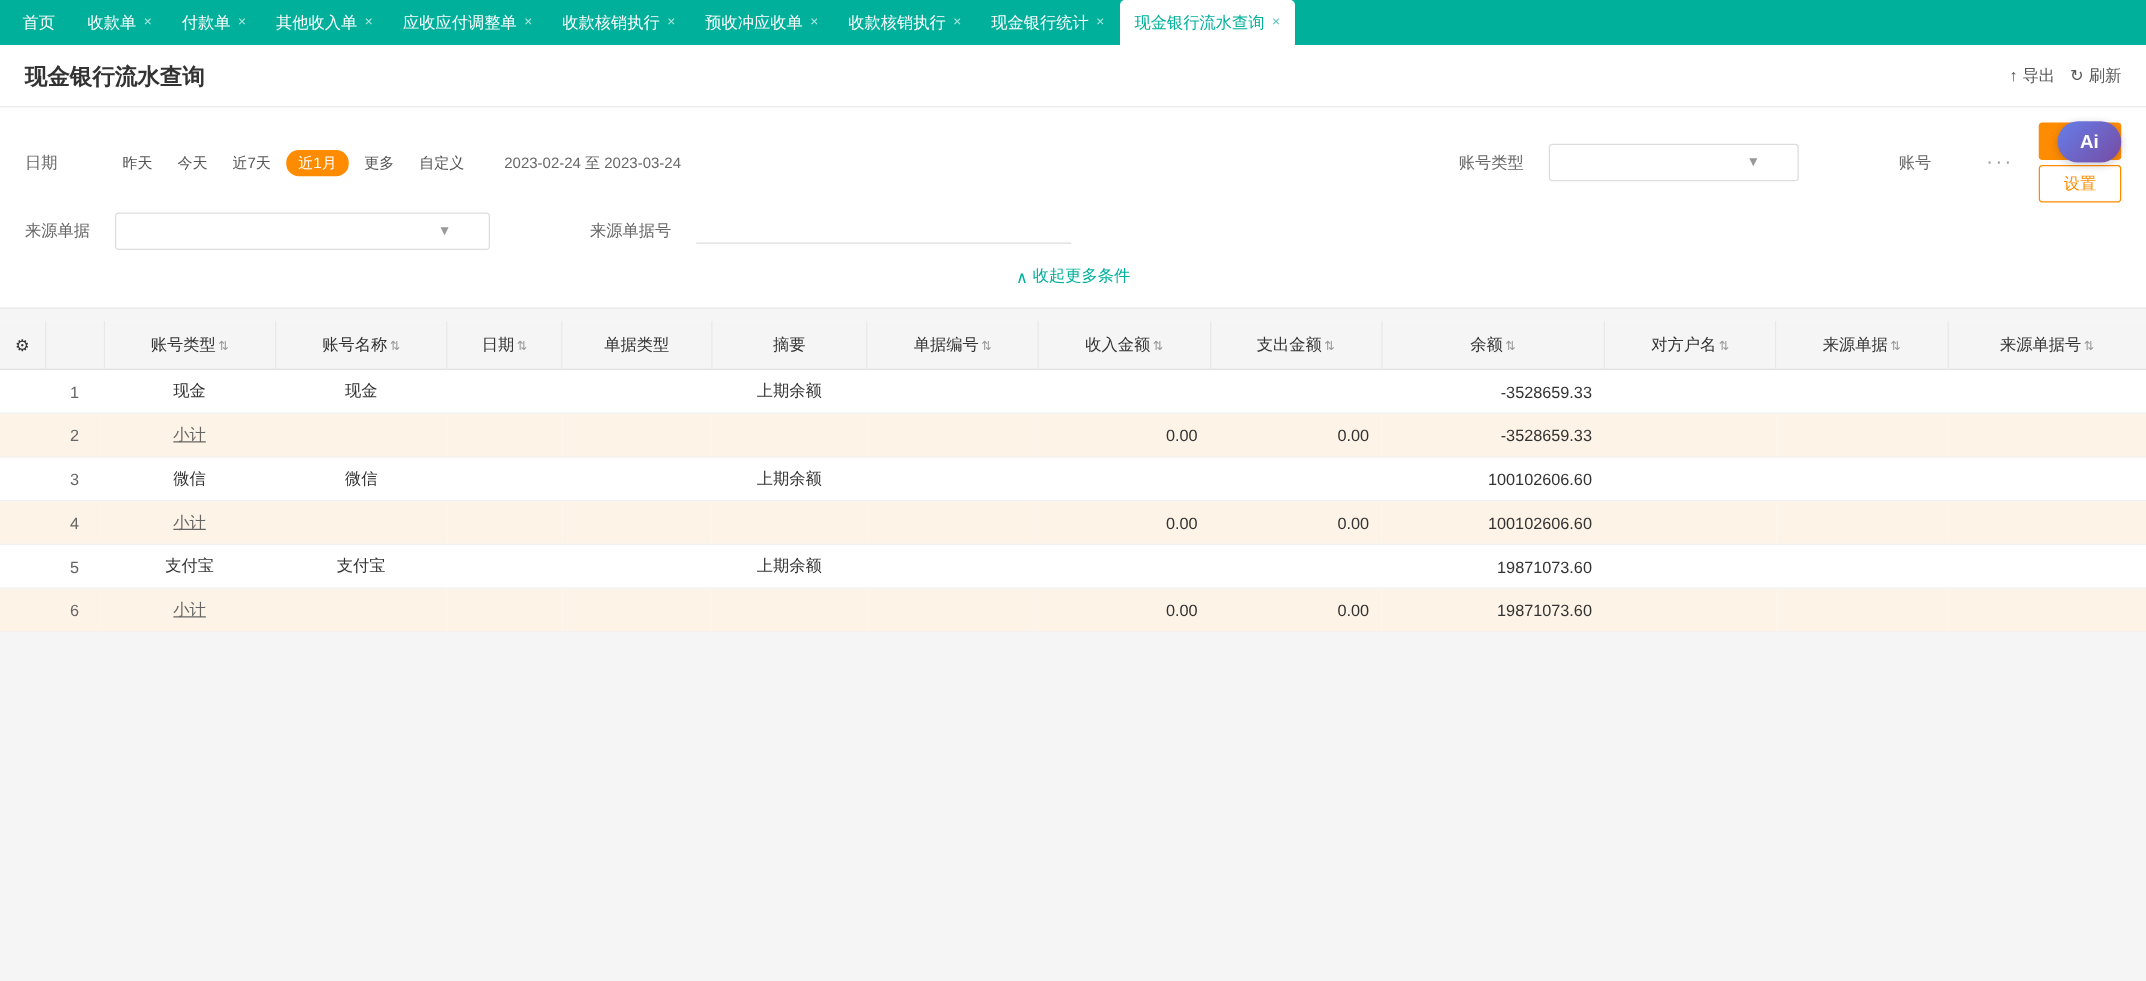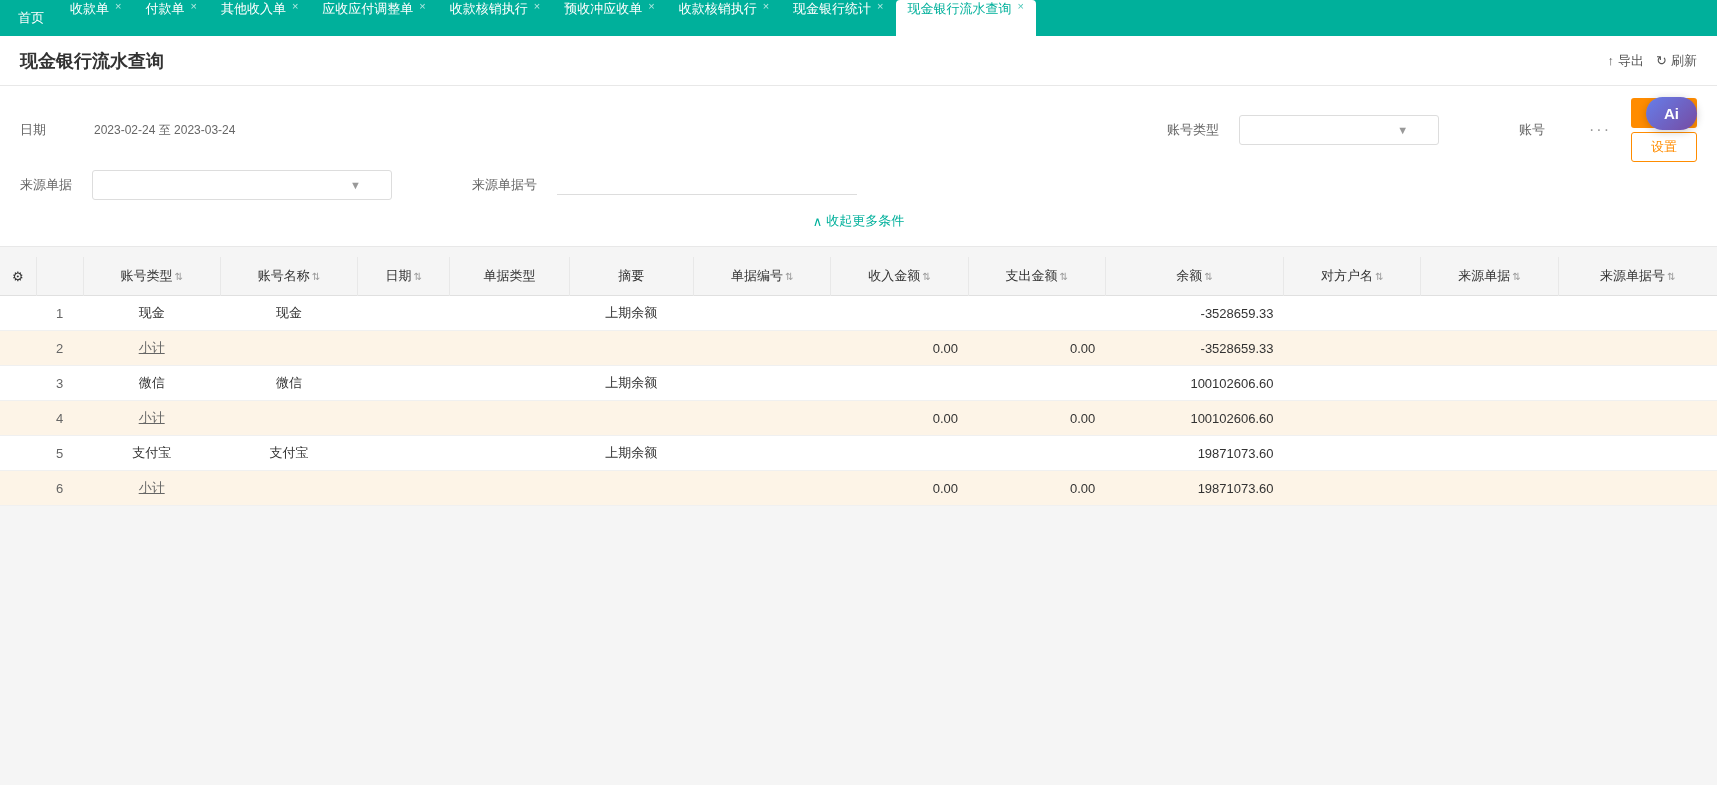"收款单" .nav-item { align-items: none -> center }
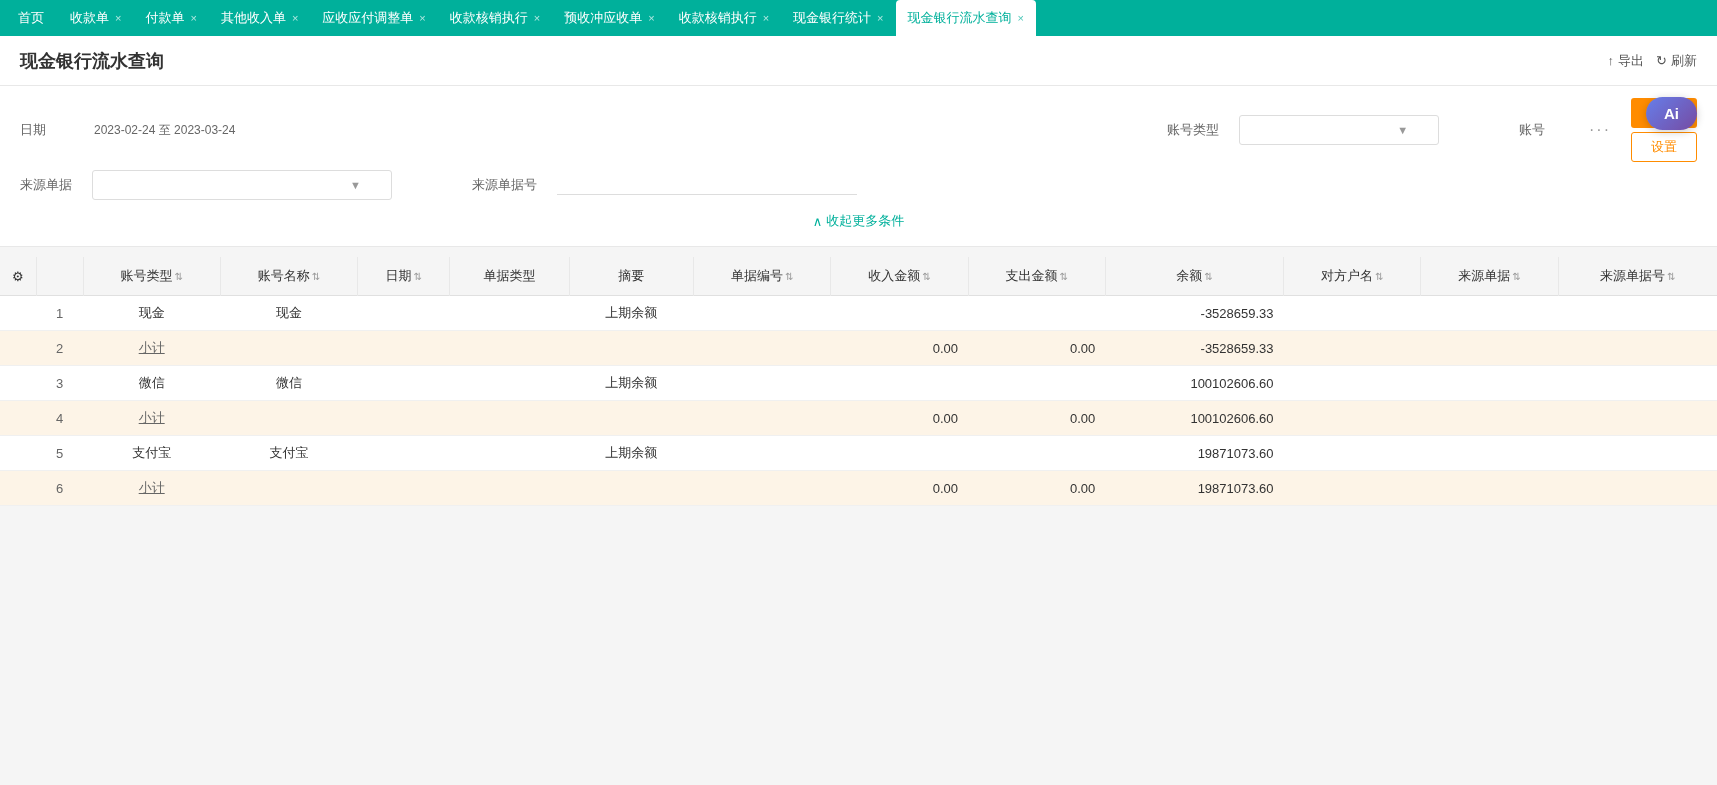"昨天" div.filter-date-options { html: none -> <div> <span>昨天</span> <span>今天</span> <span>近7天</span> <span>近1月</span> <span>更多</span> <span>自定义</span> </div> }
